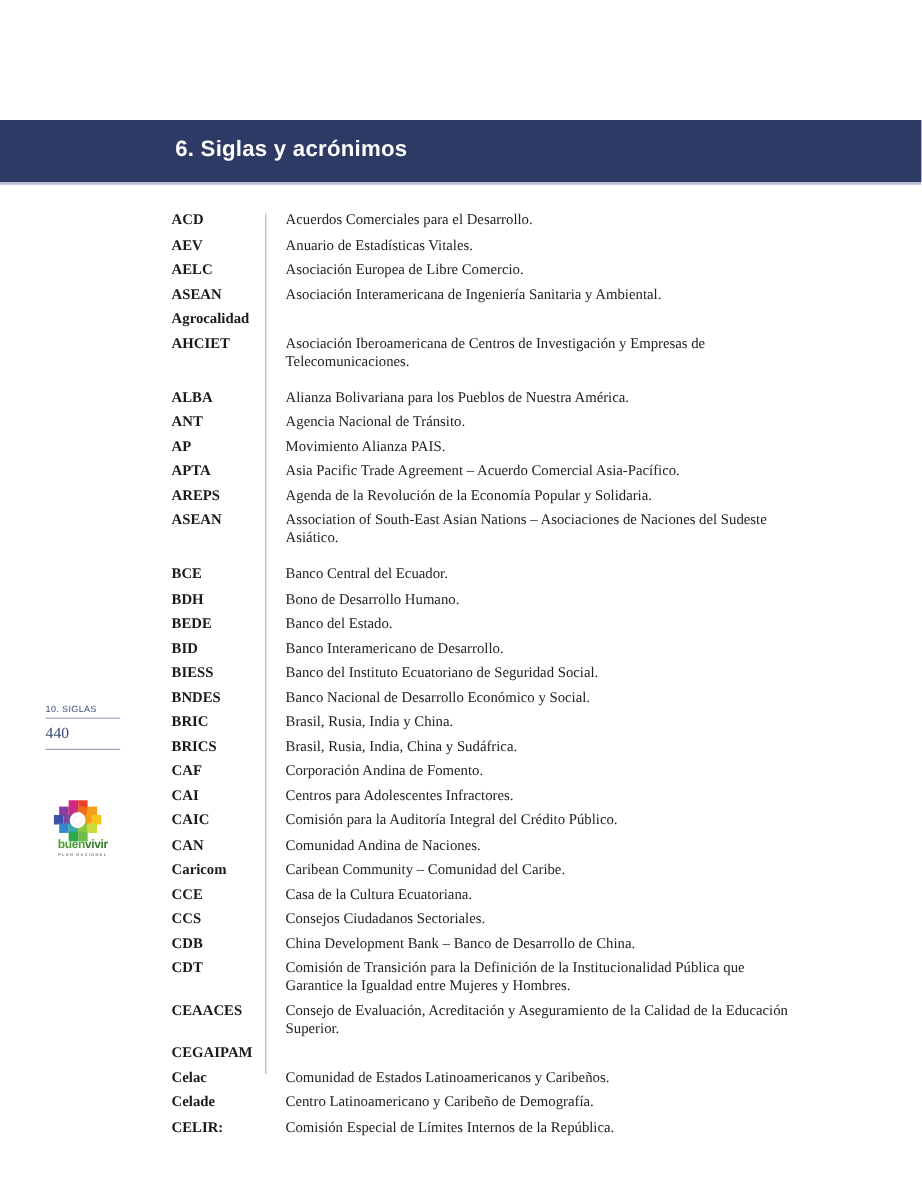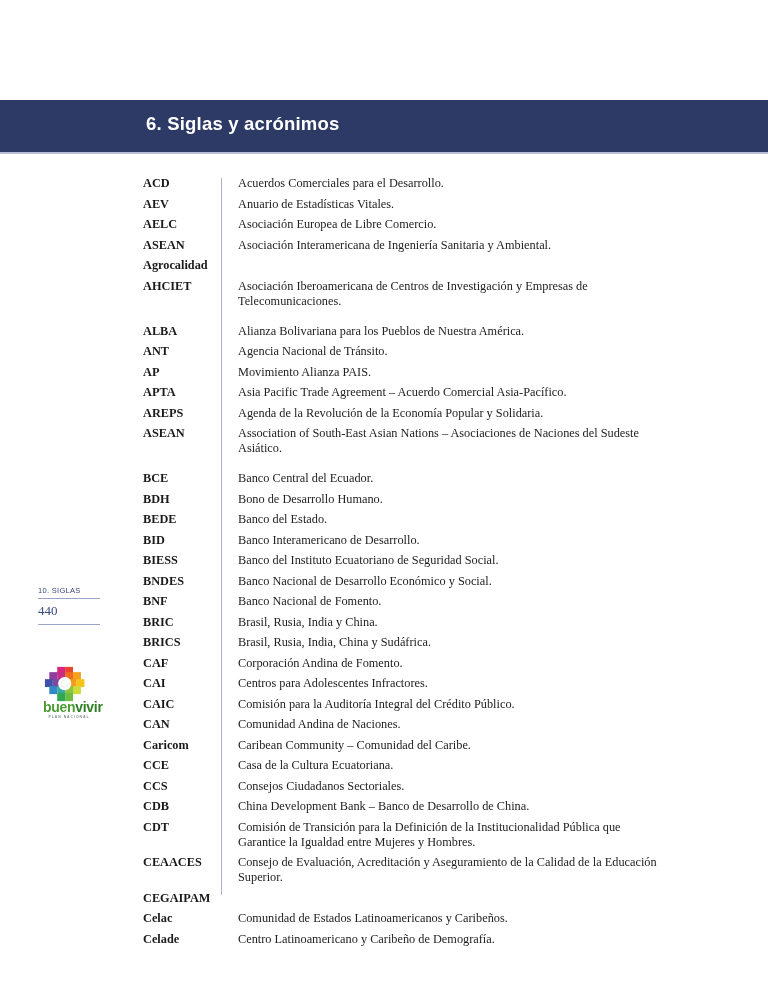"BNF" div.entry { html: <div> <div>BNF</div> <div>Banco Nacional de Fomento.</div> </div> -> none }
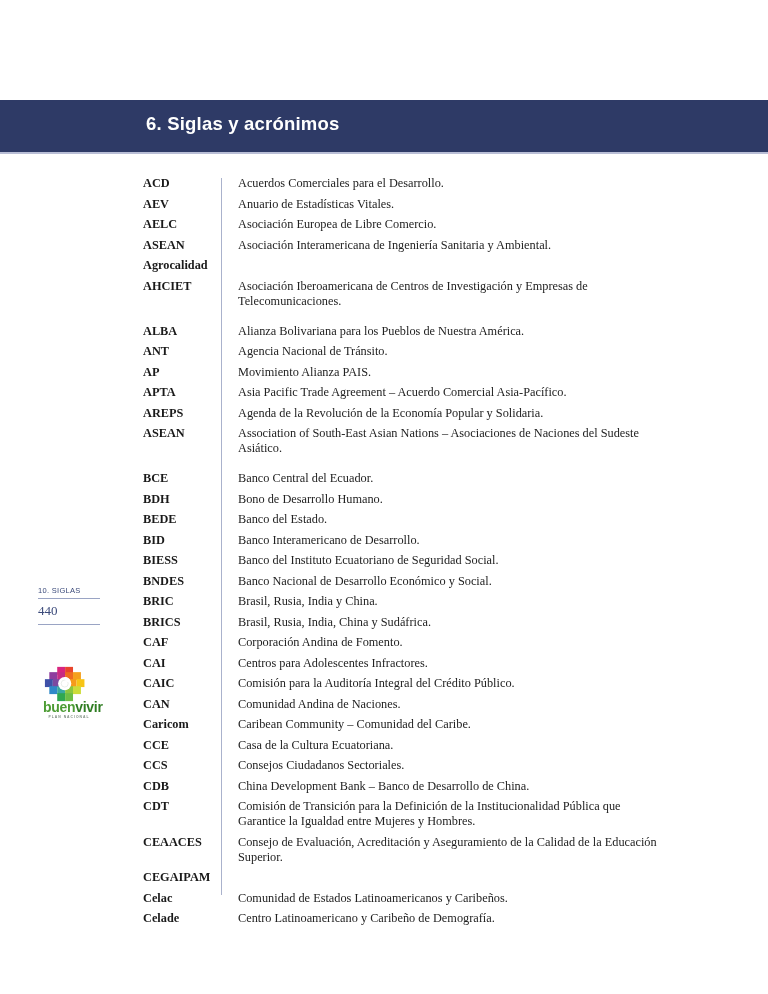"buenvivir" .logo-text .l1 { font-size: 14px -> 10px }
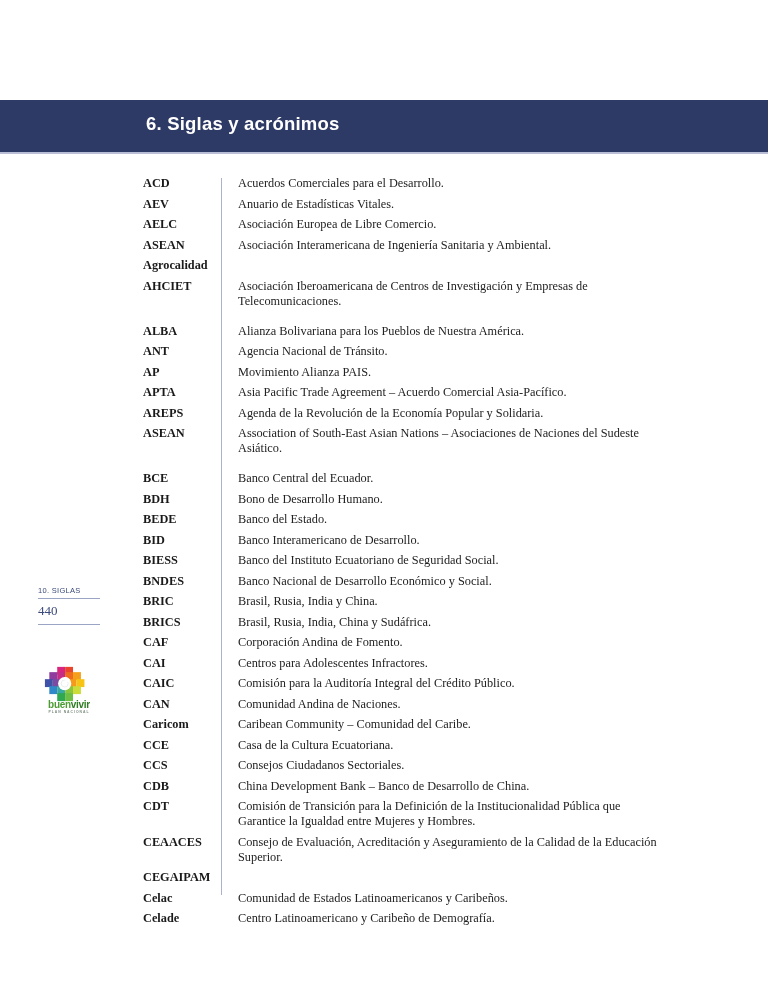"CELIR:" div.entry { html: none -> <div> <div>CELIR:</div> <div>Comisión Especial de Límites Internos de la República.</div> </div> }
